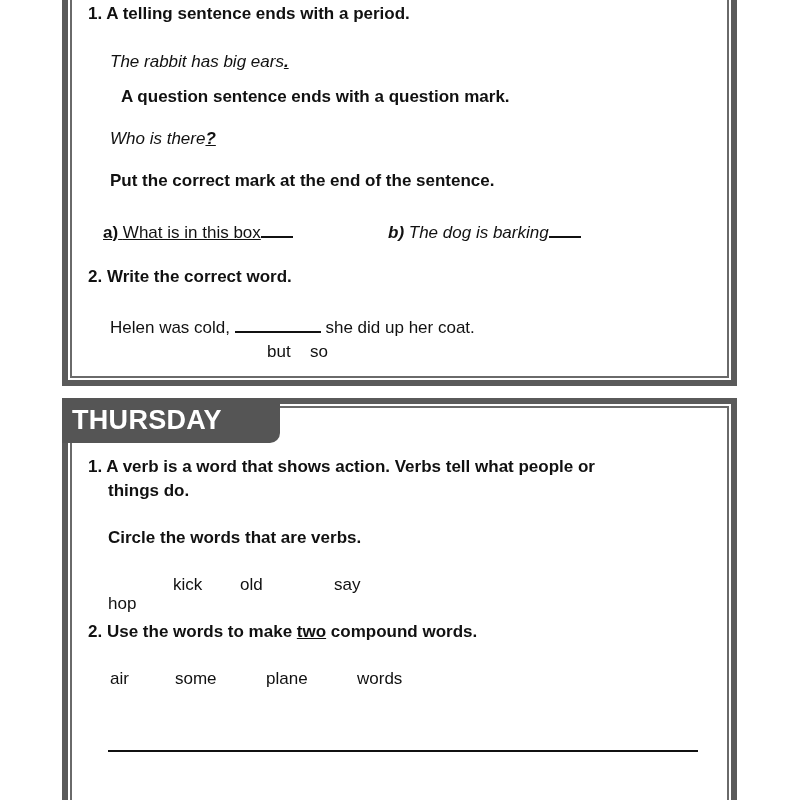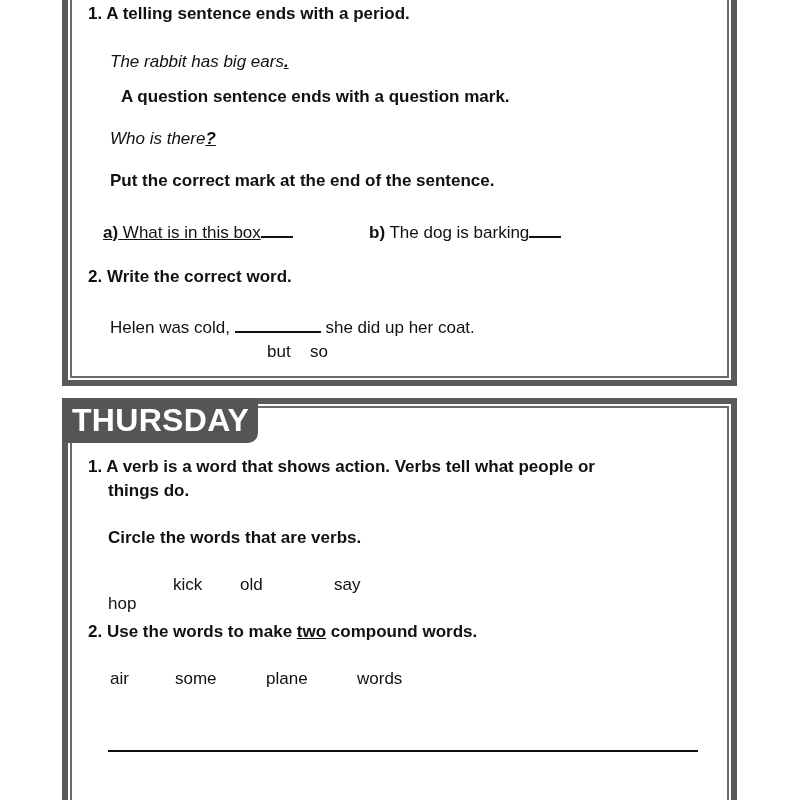"b) The dog is barking" div.t { font-style: none -> italic; left: 369px -> 388px }
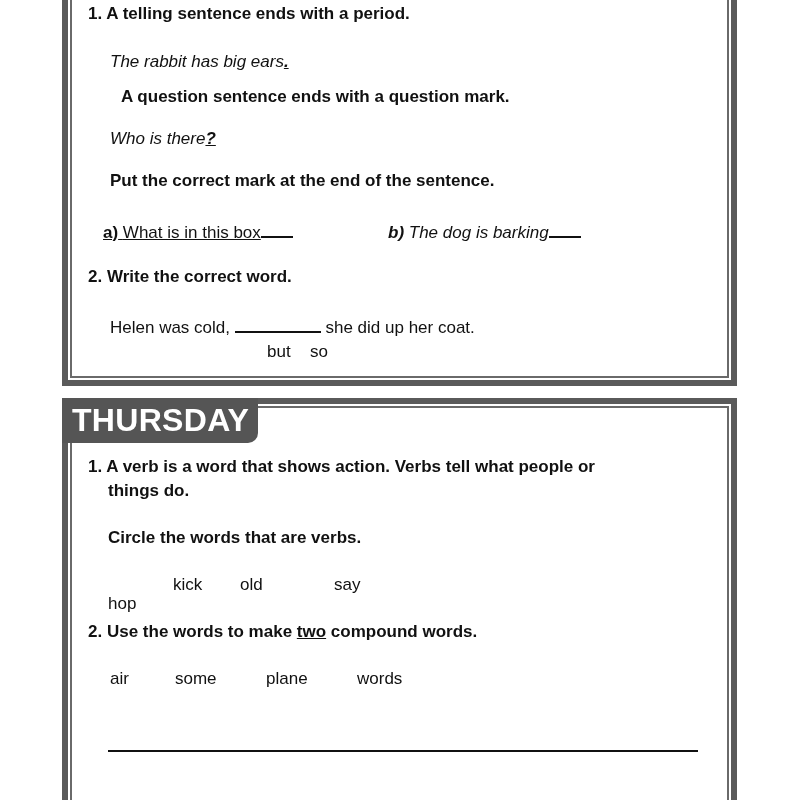"THURSDAY" .tab { font-size: 32px -> 27px; width: 196px -> 218px }
